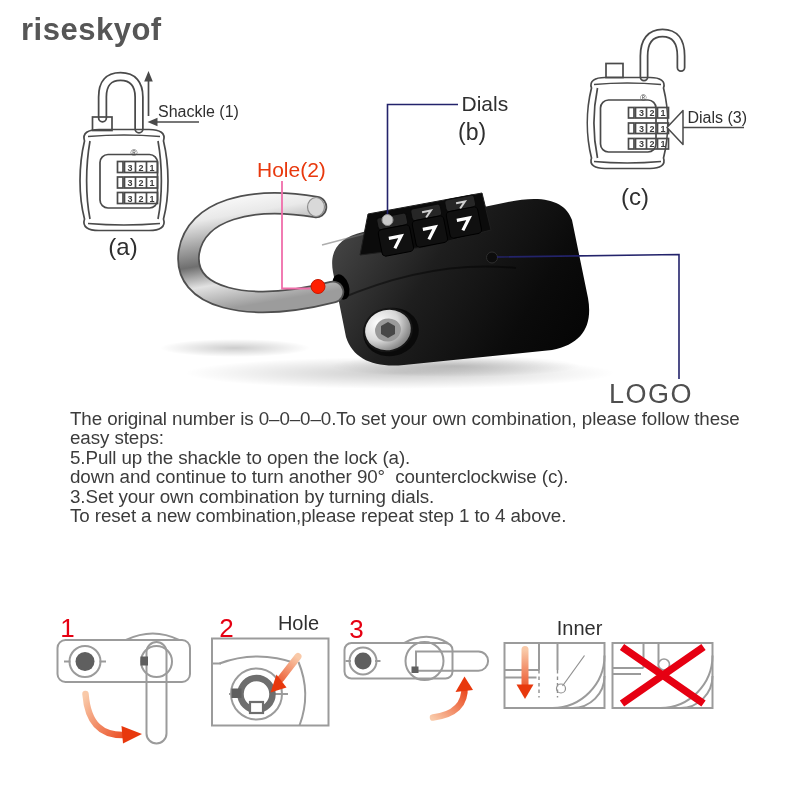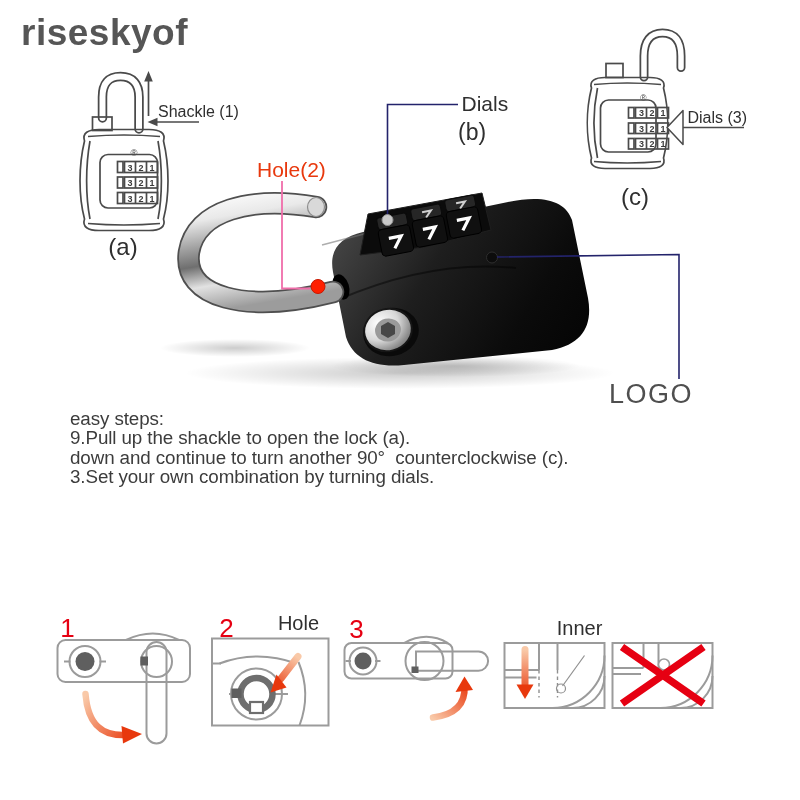"riseskyof" .watermark { font-size: 37px -> 31px }
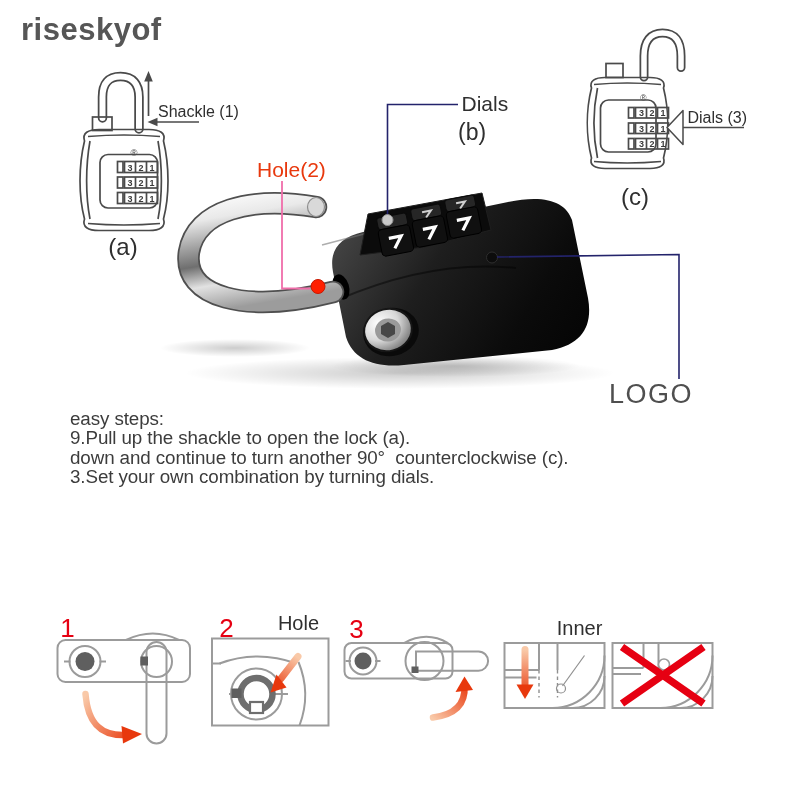"The original number is 0–0–0–0.To" div.ins-line { html: none -> <div>The original number is 0–0–0–0.To set your own combination, please follow these</div> }
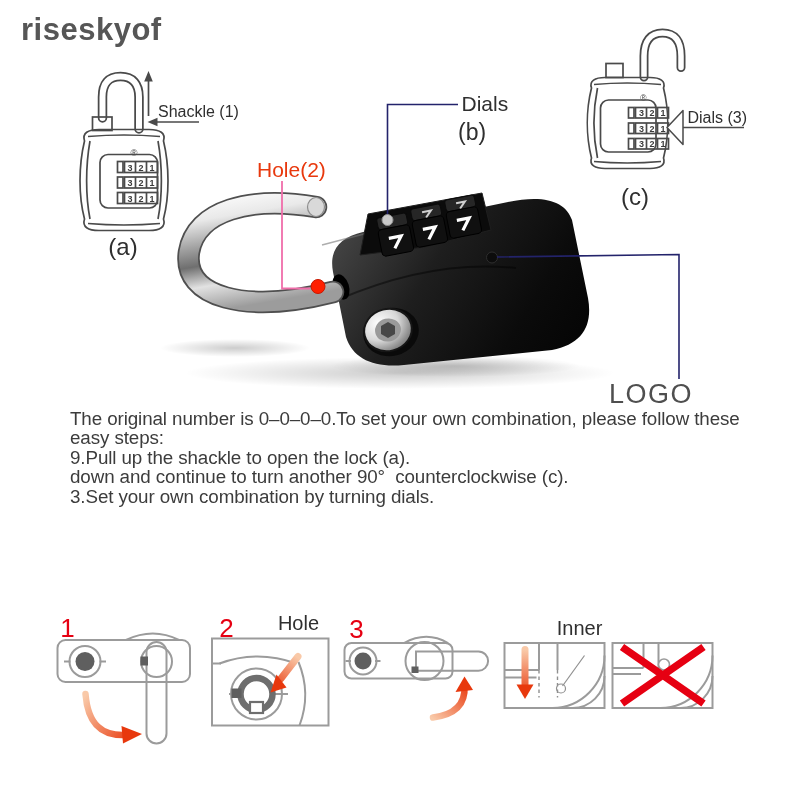"9.Pull up the shackle to" div.ins-line { text: 9.Pull -> 5.Pull }
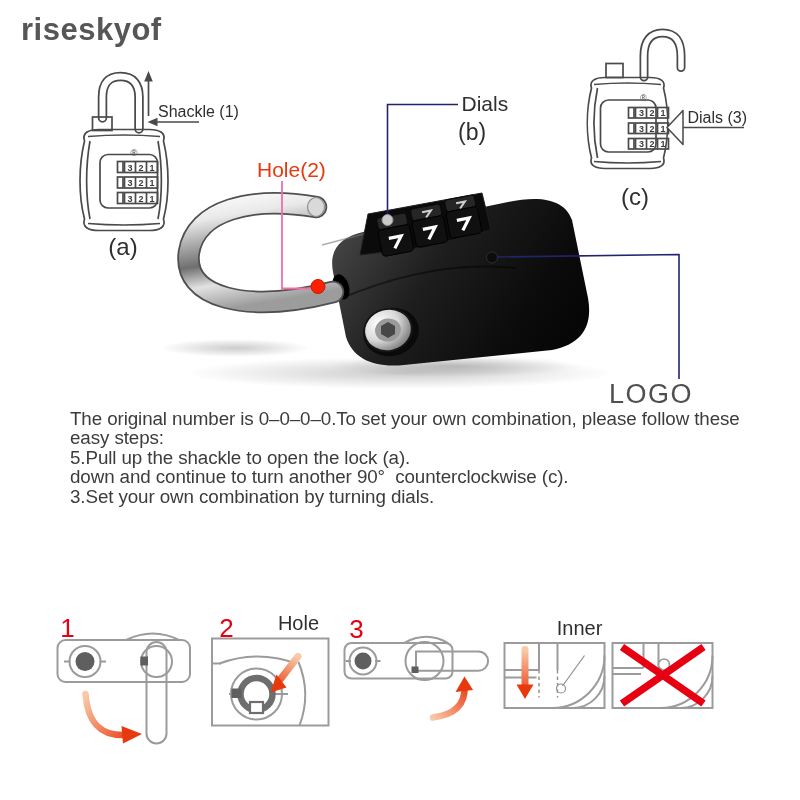"To reset a new combination,please" div.ins-line { html: none -> <div>To reset a new combination,please repeat step 1 to 4 above.</div> }
